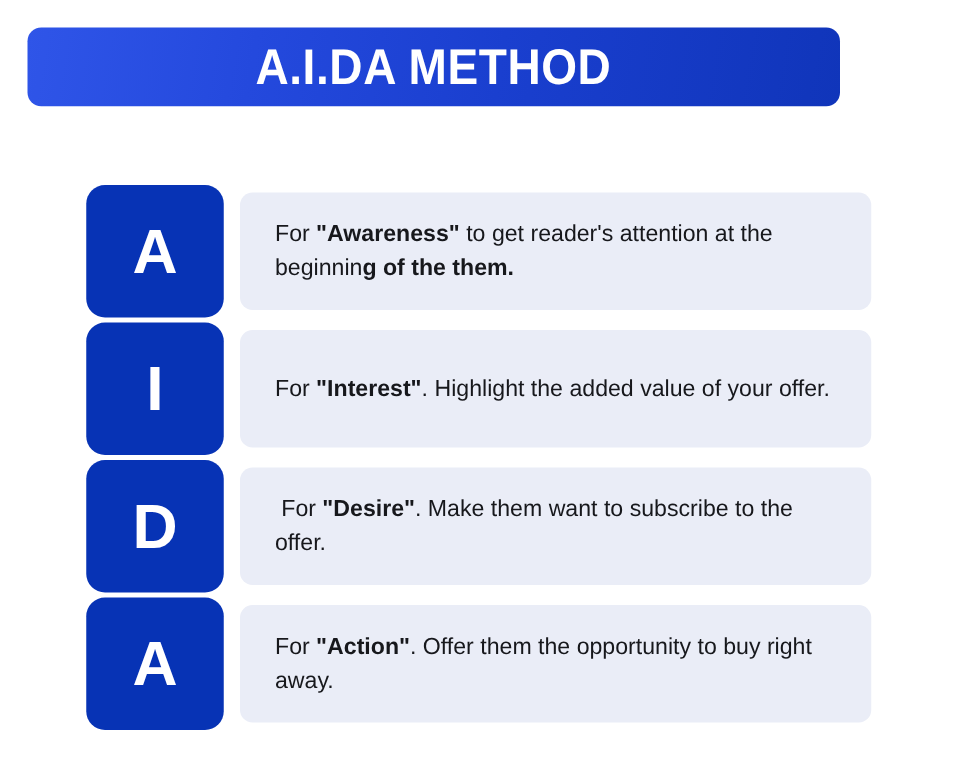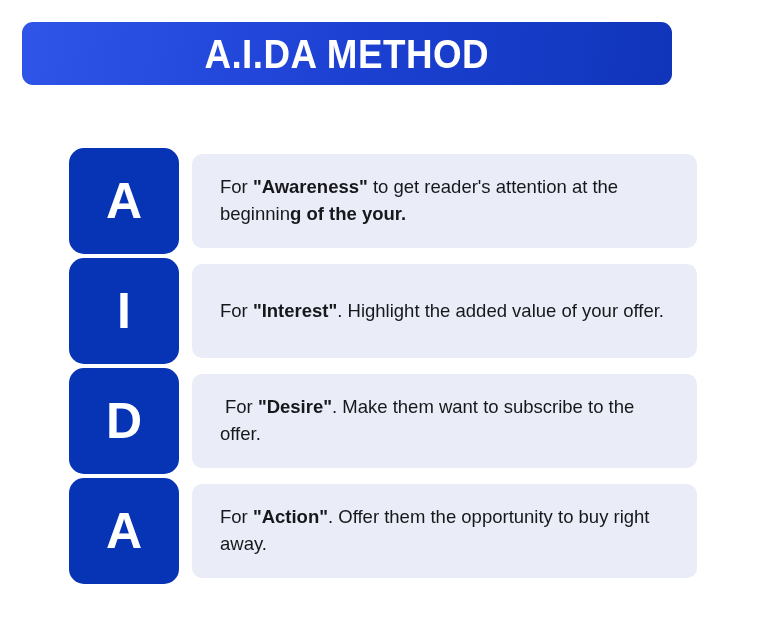"g of the your." b { text: your -> them }
